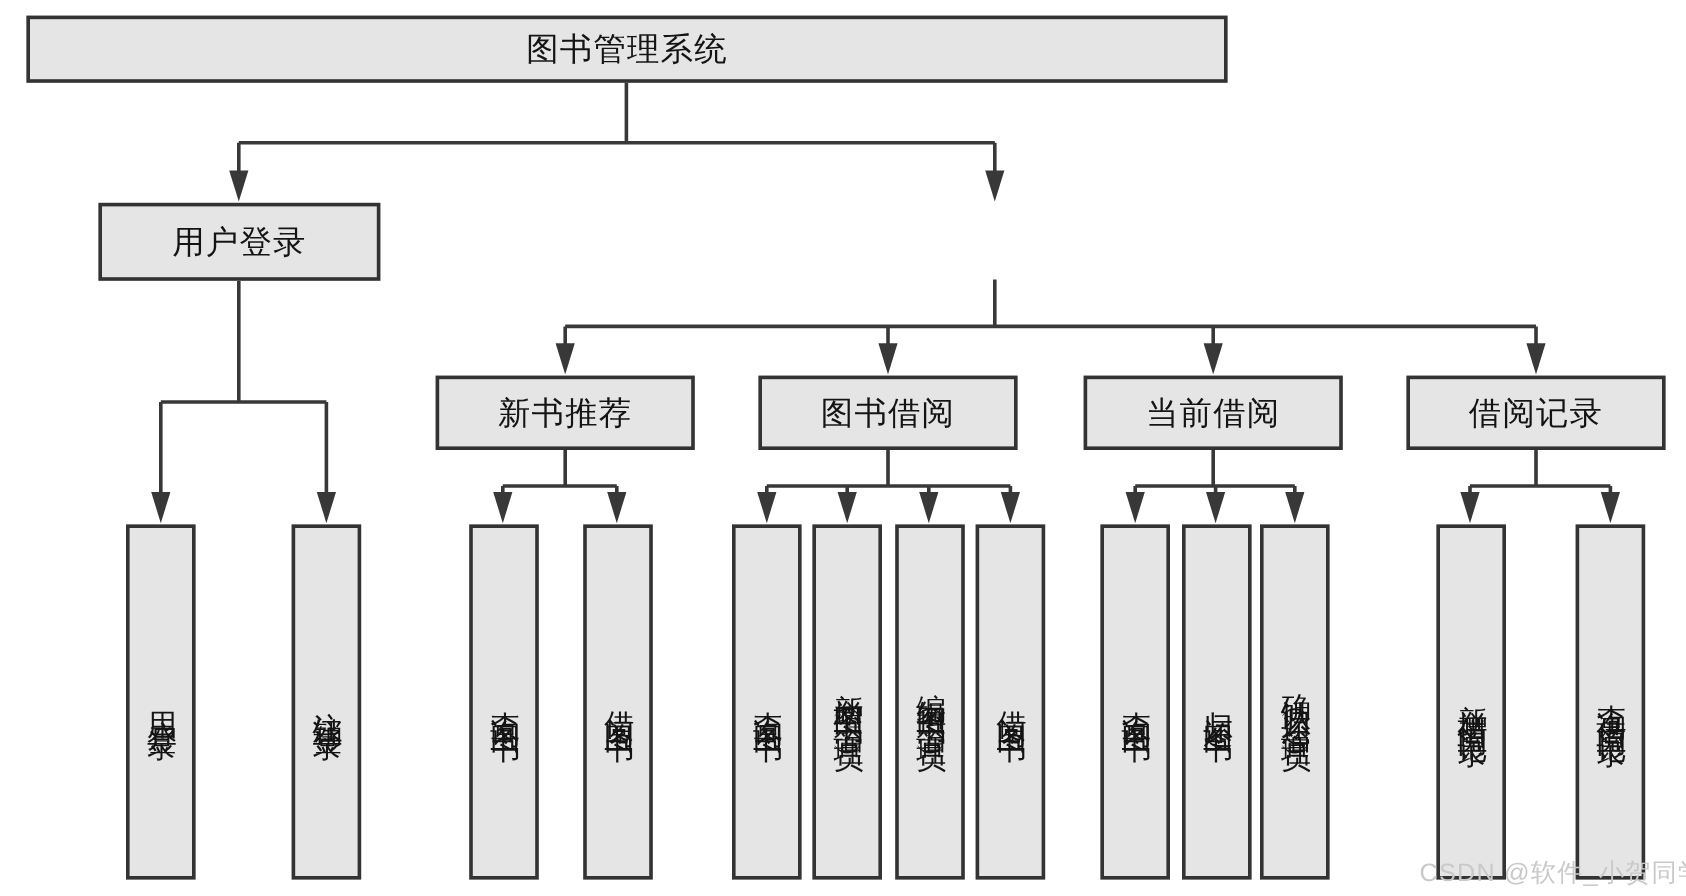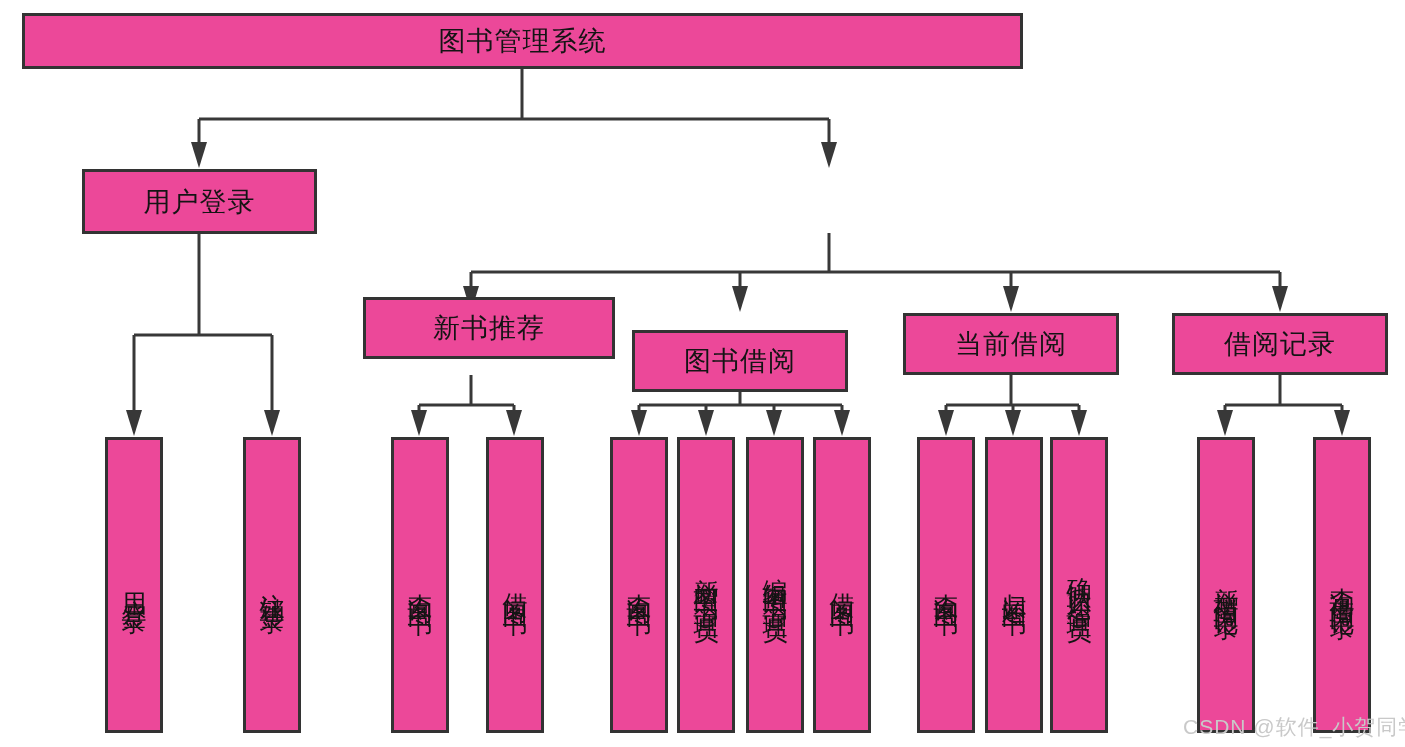"图书管理系统" .node { background: #ec4899 -> #e5e5e5 }
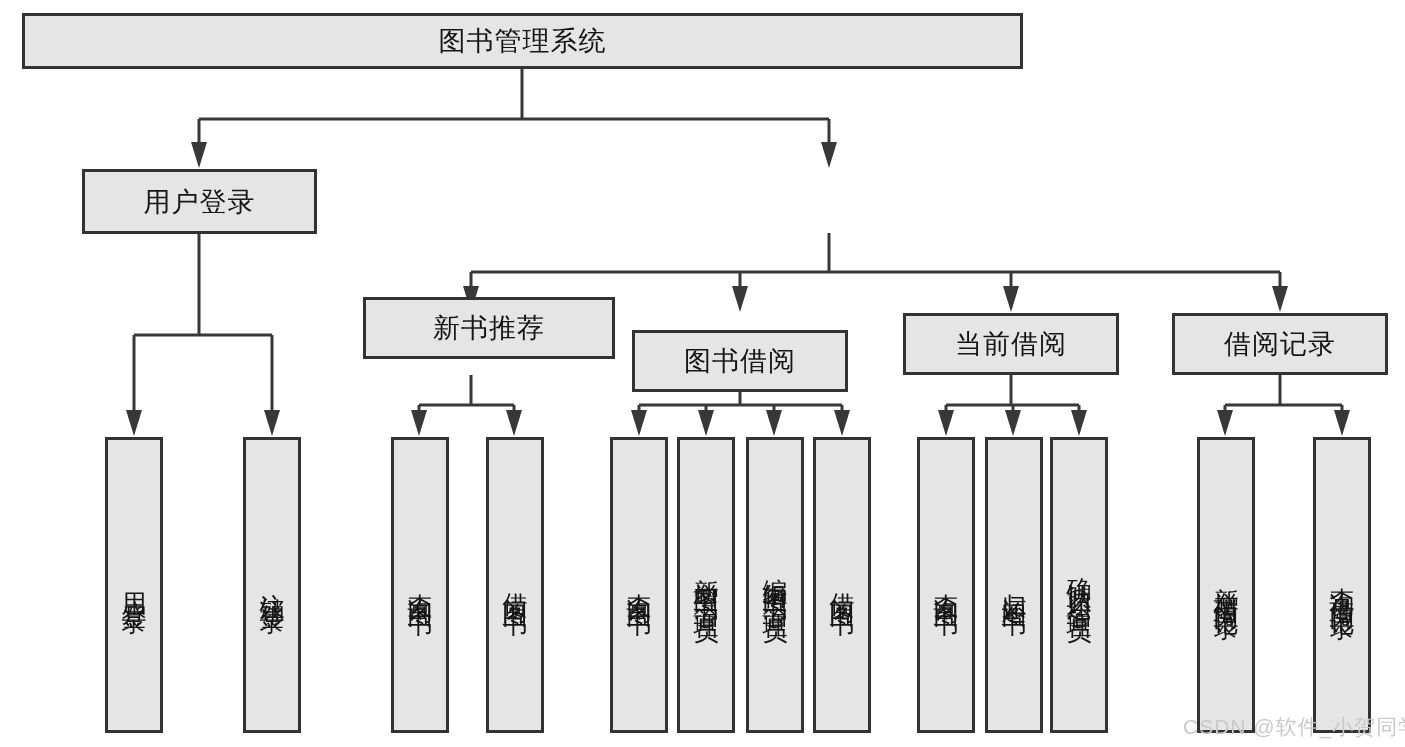"新书推荐" div.node { top: 297px -> 313px; width: 252px -> 216px }
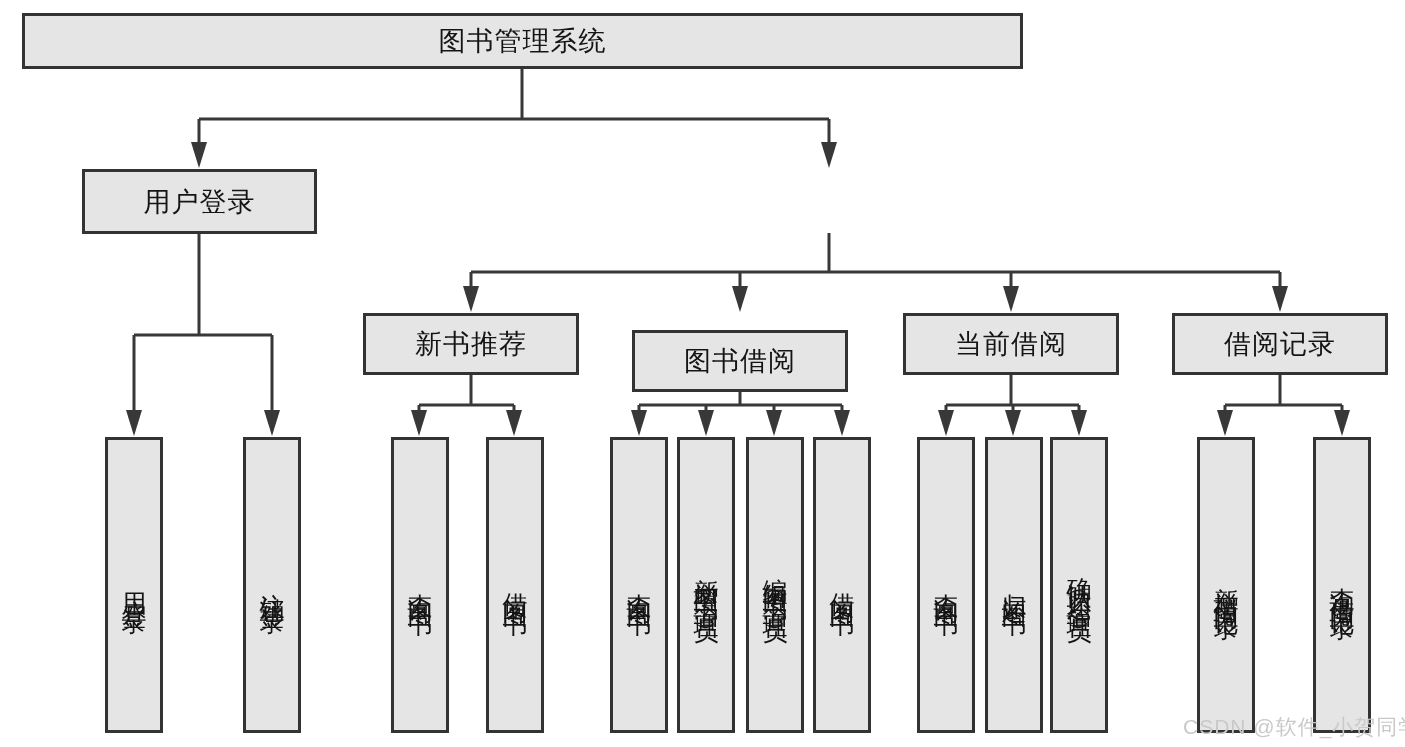"图书借阅" div.node { margin-top: 17px -> none }
